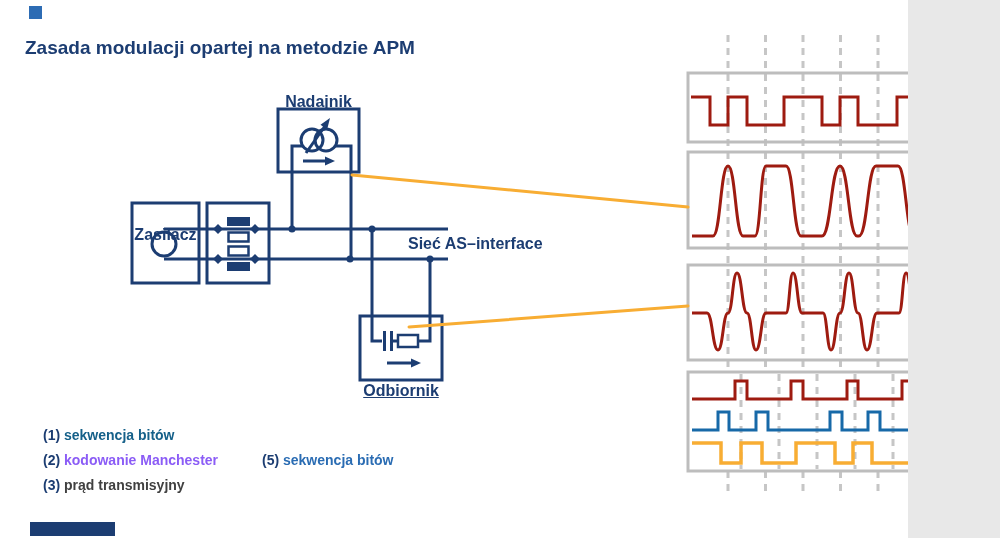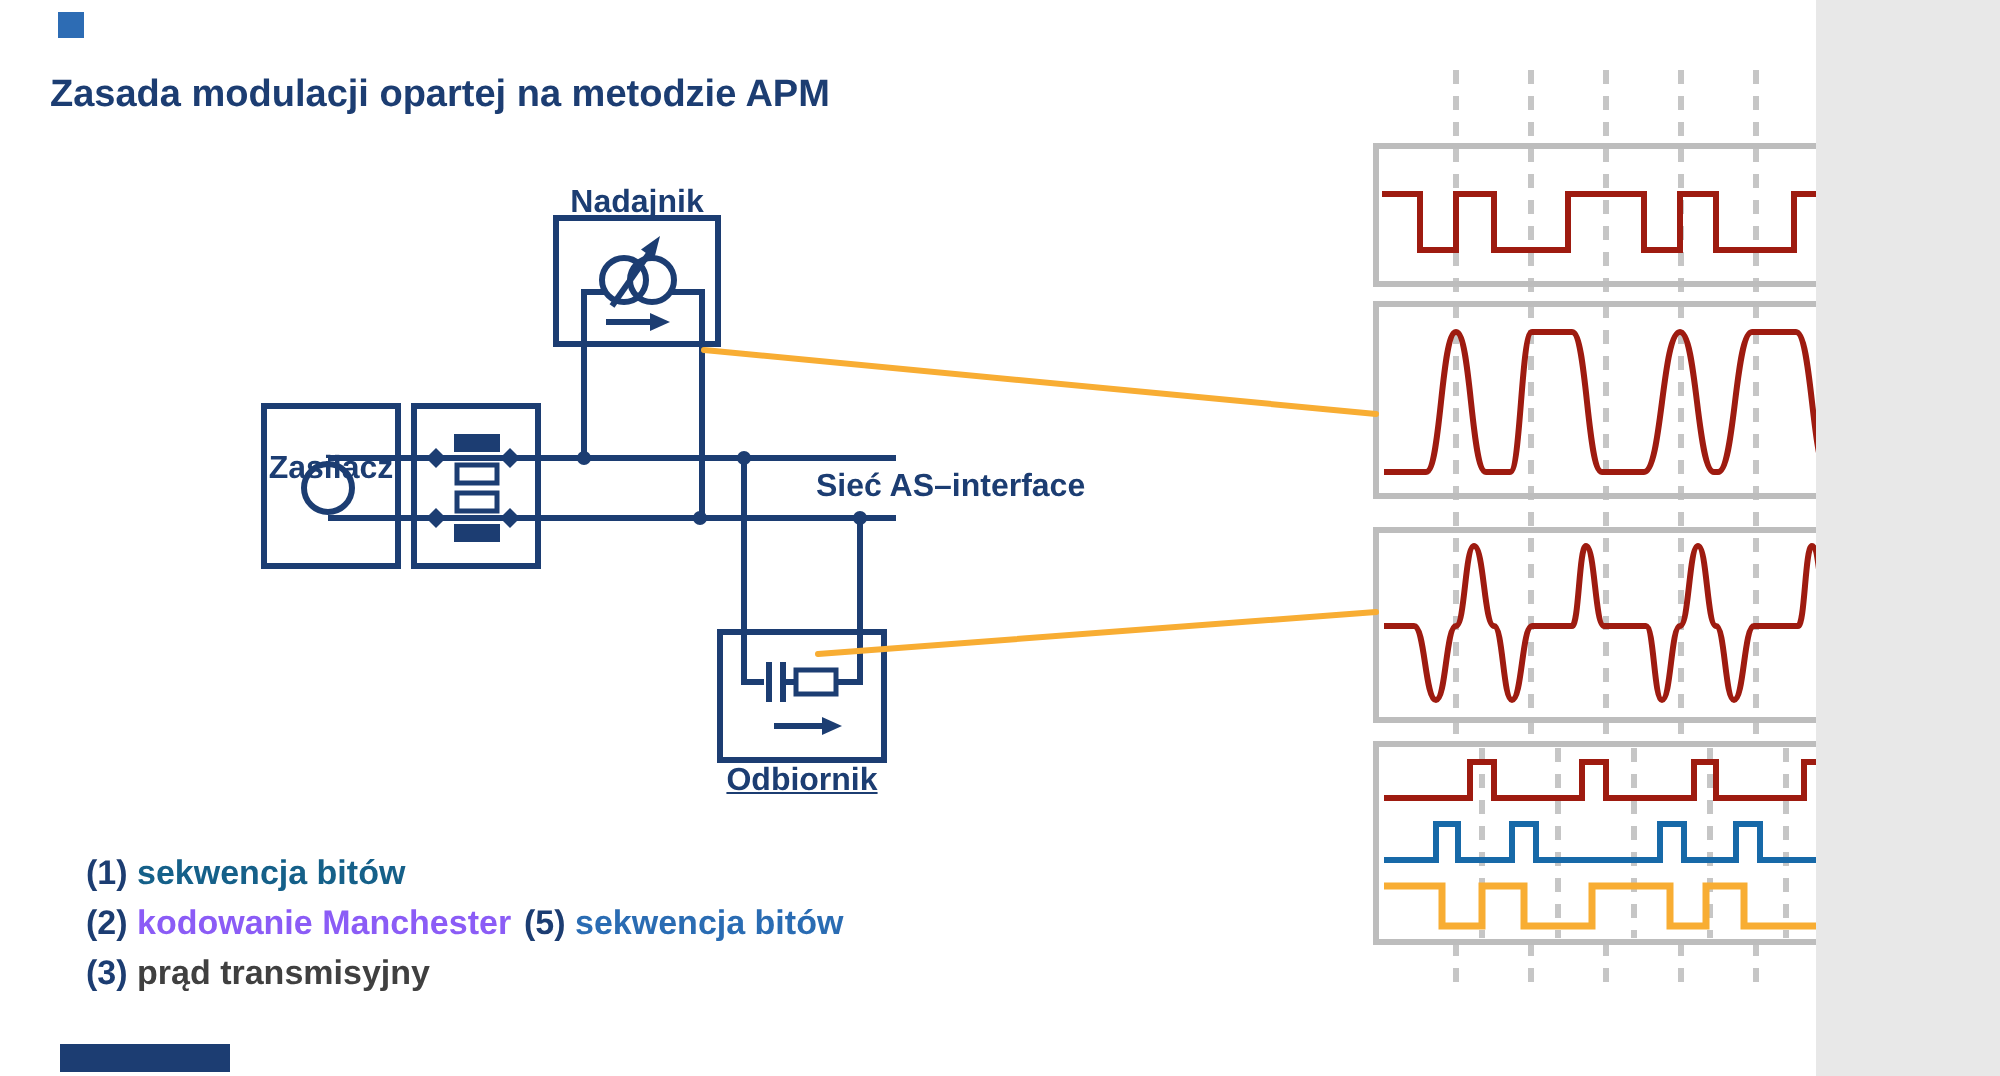"(1) sekwencja bitów" .legend-item { font-size: 17px -> 14px }
